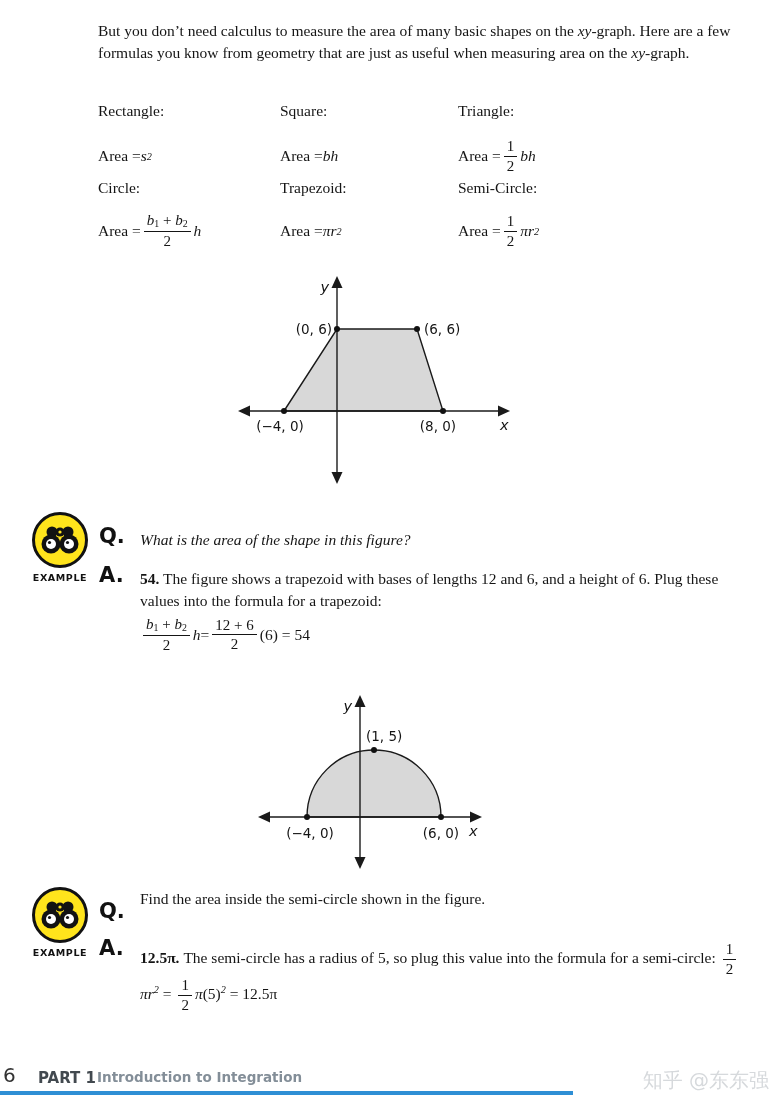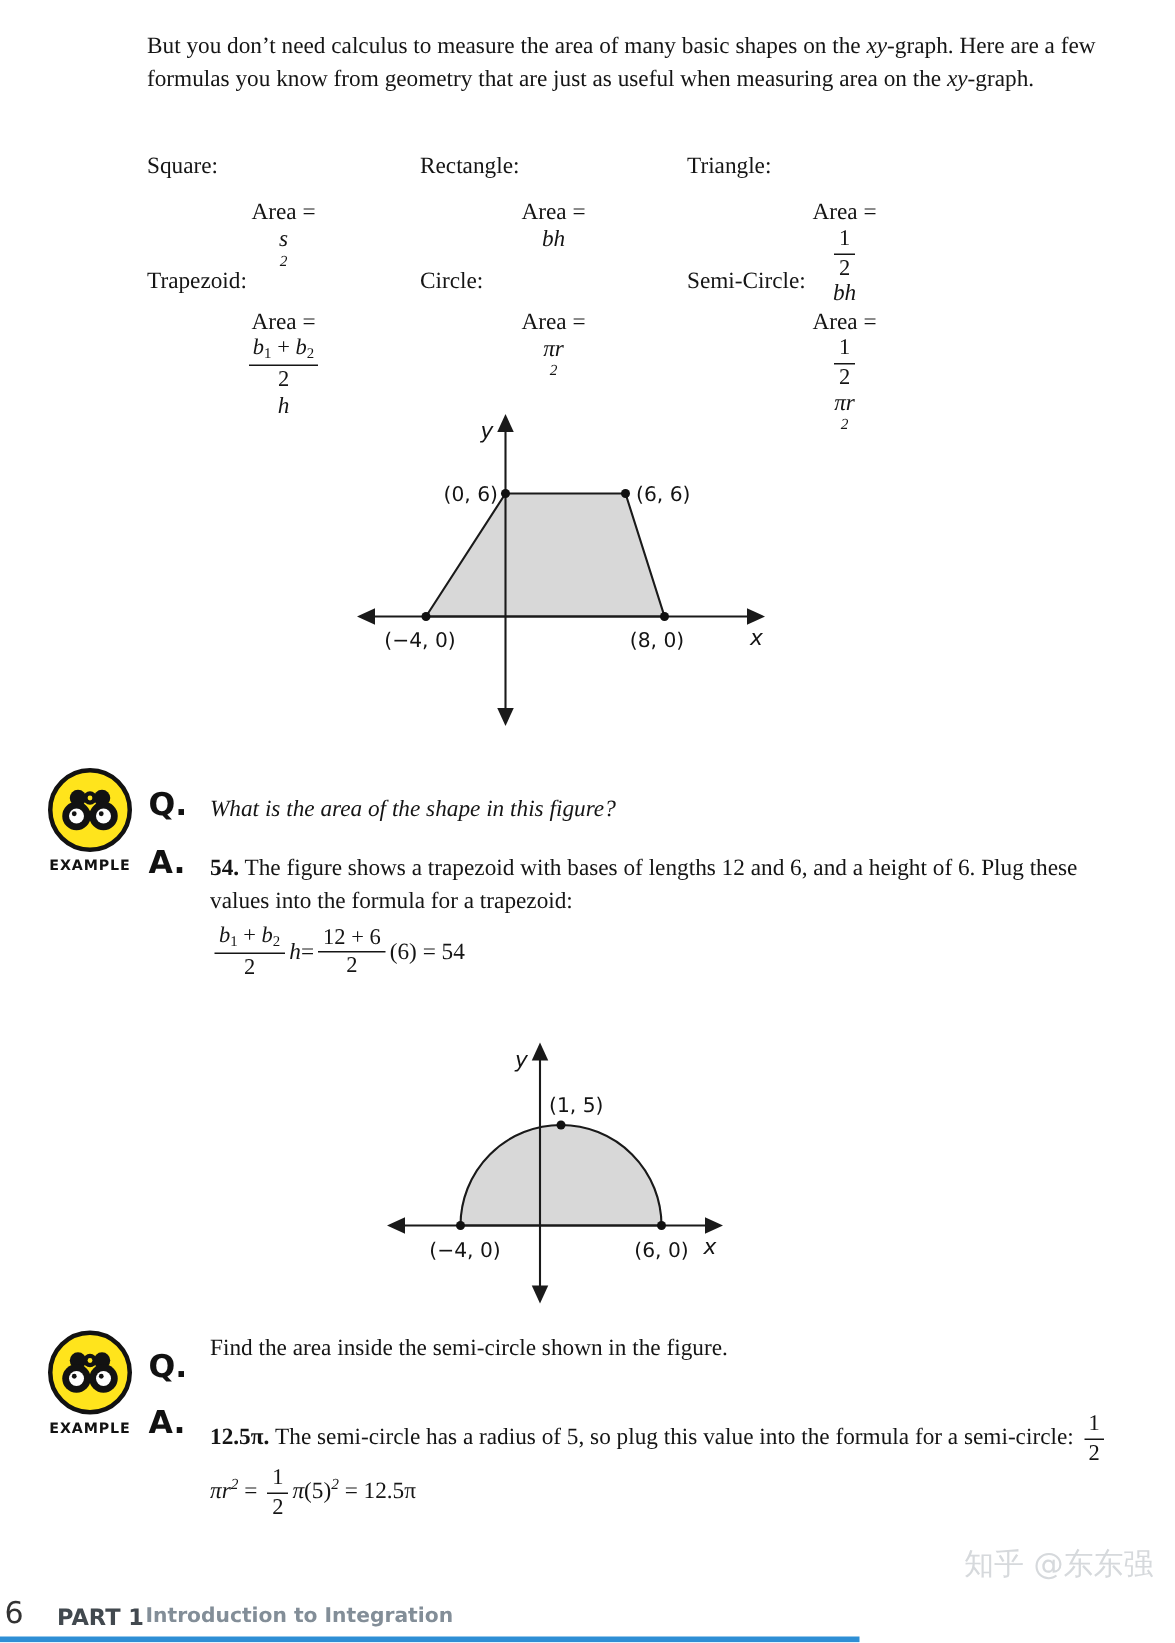"Square:" div.f-label { order: before "Rectangle:" -> after "Rectangle:" }
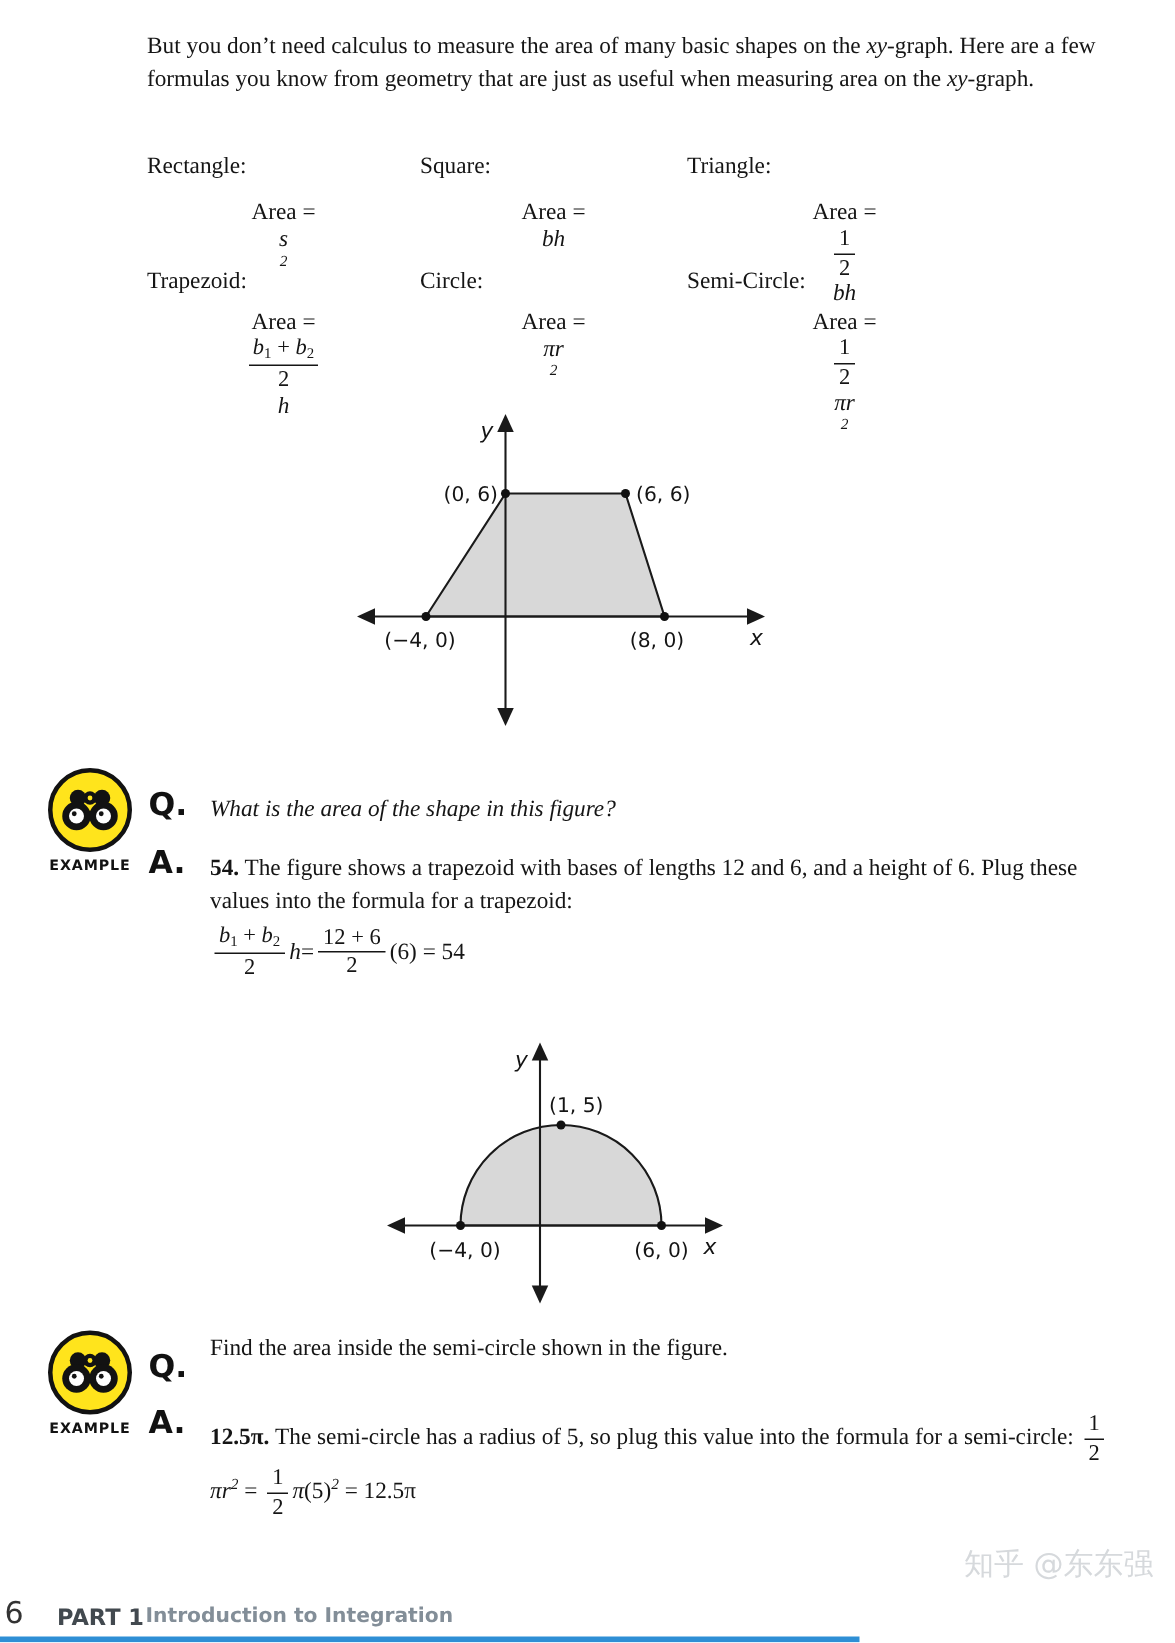"Area =" .f-formula { flex-direction: column -> none }
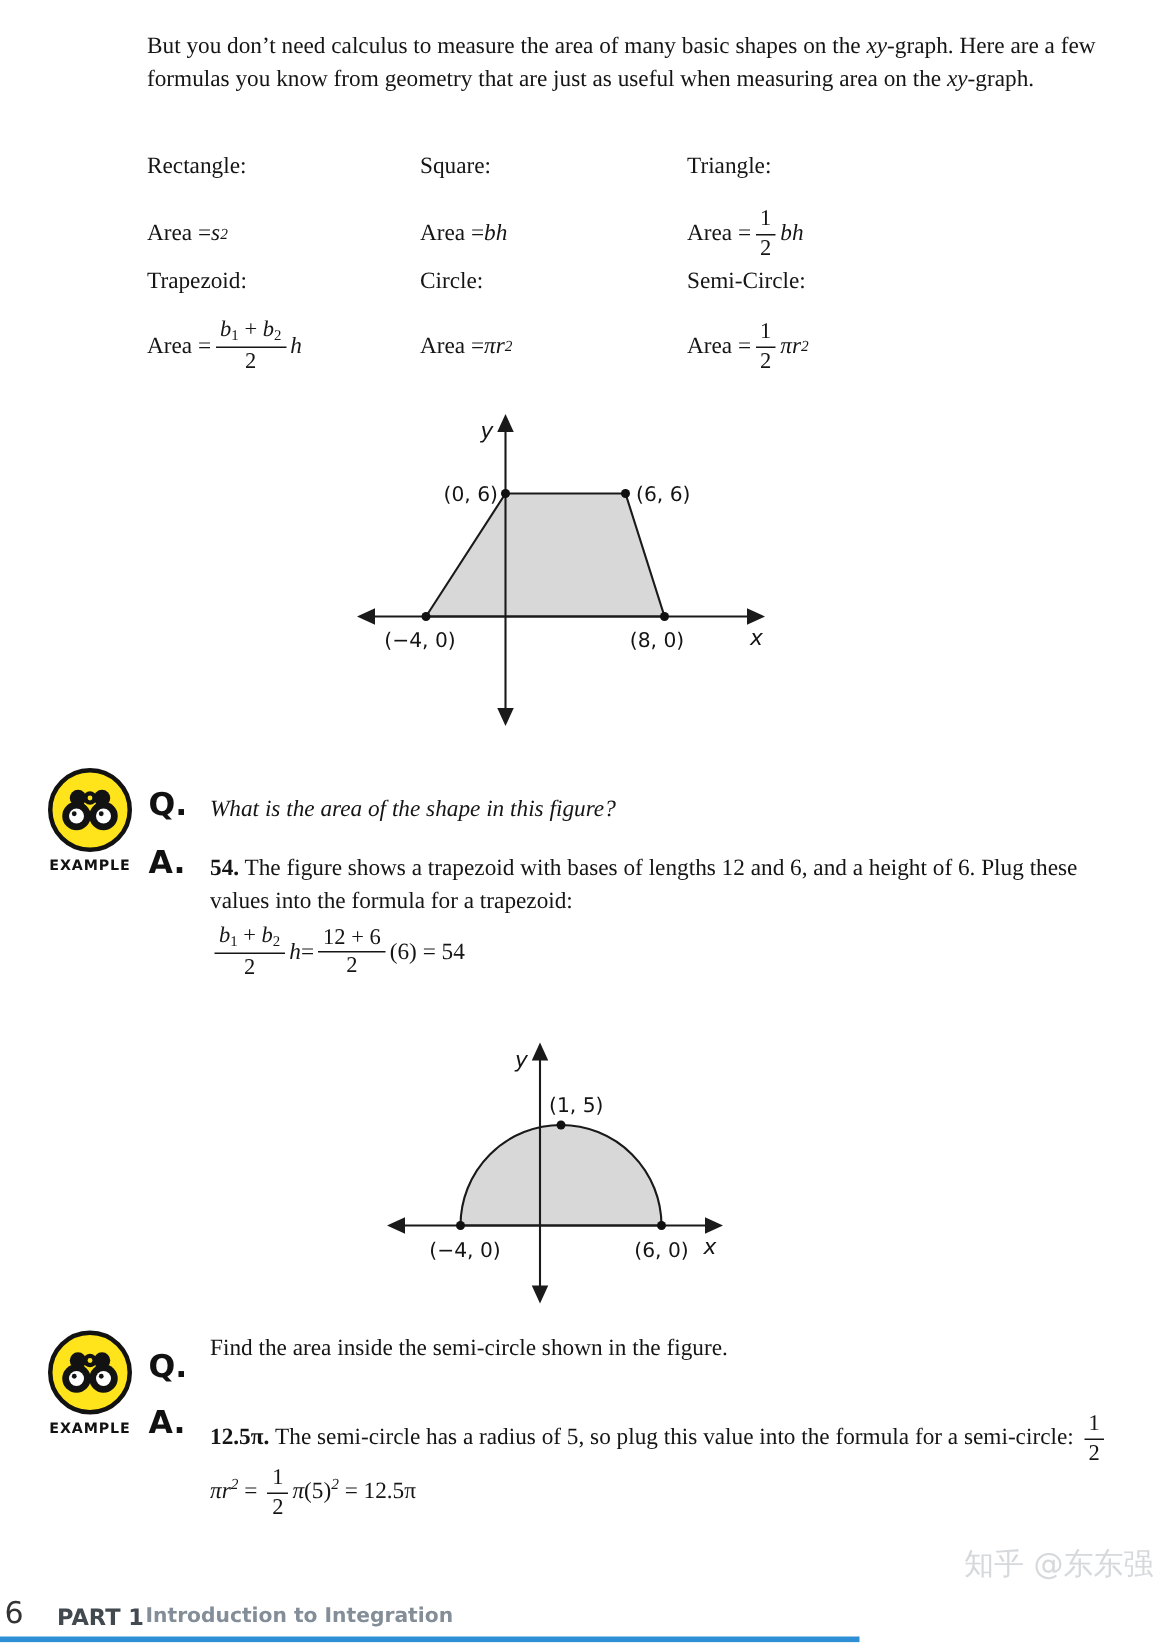"Trapezoid:" div.f-label { order: before "Circle:" -> after "Circle:" }
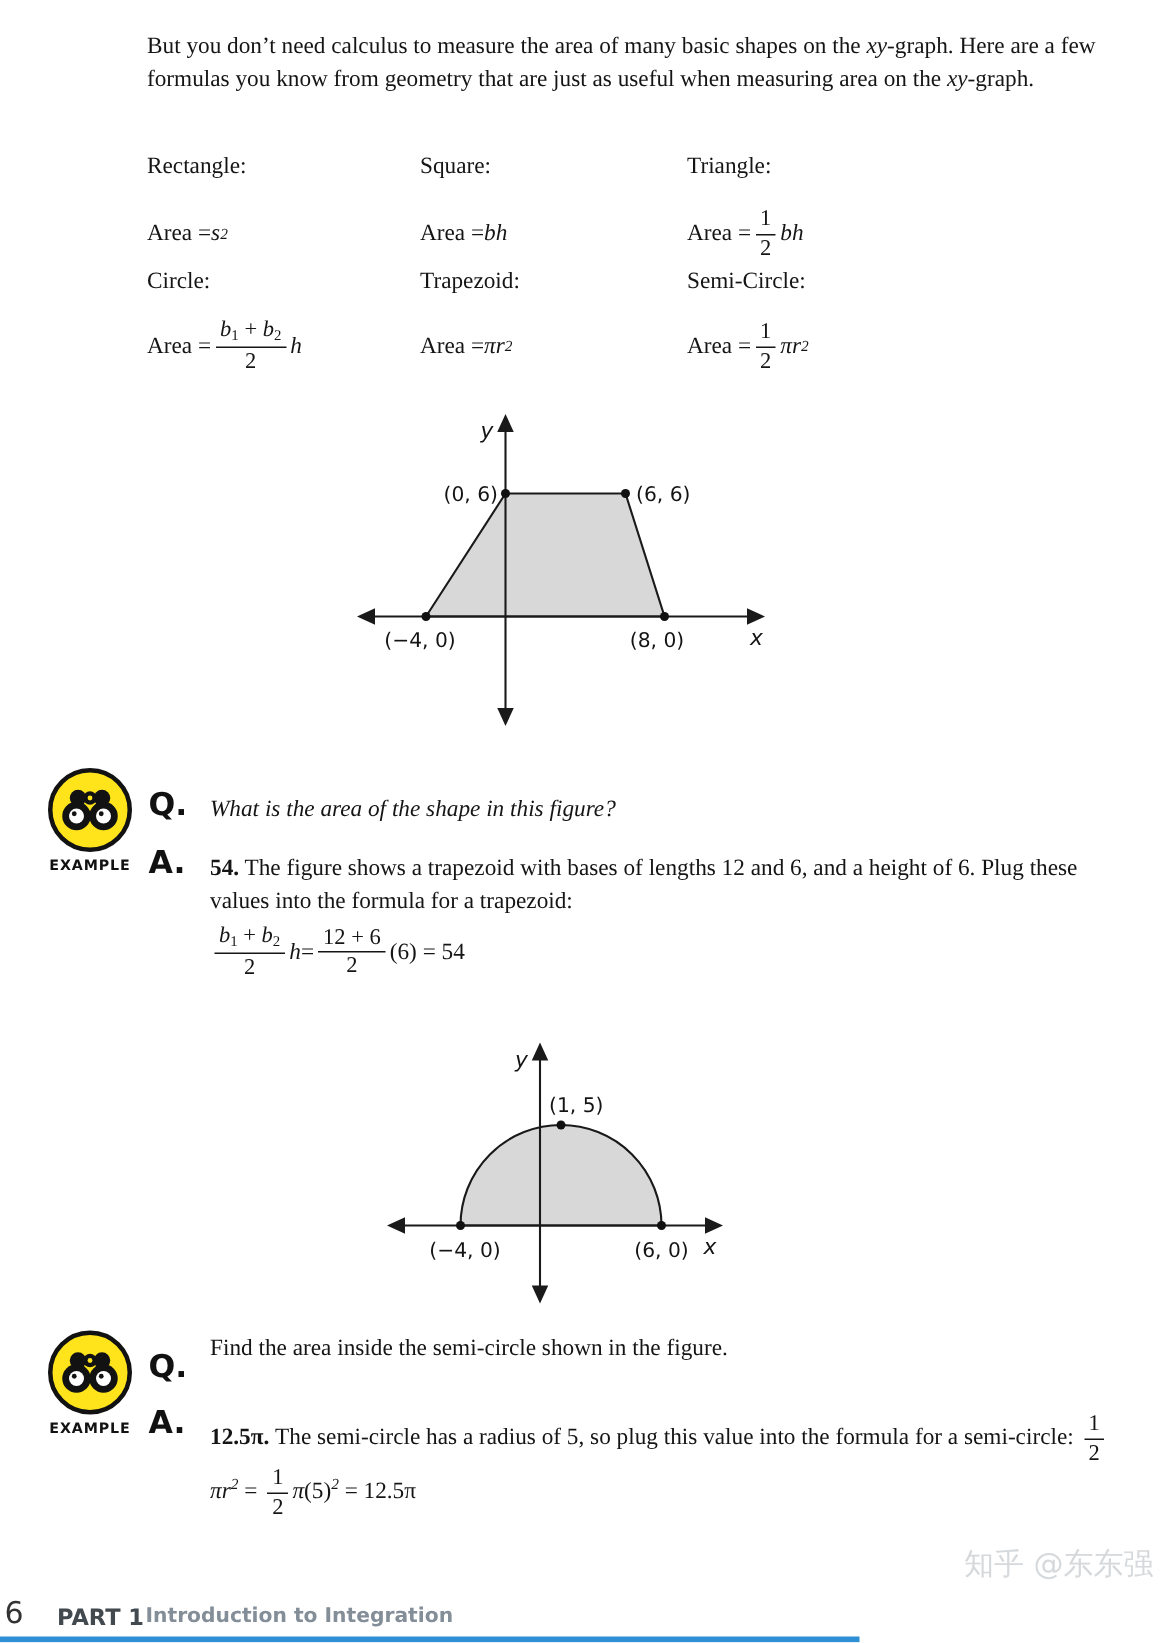"知乎 @东东强" .watermark { top: 1029px -> 1067px }
